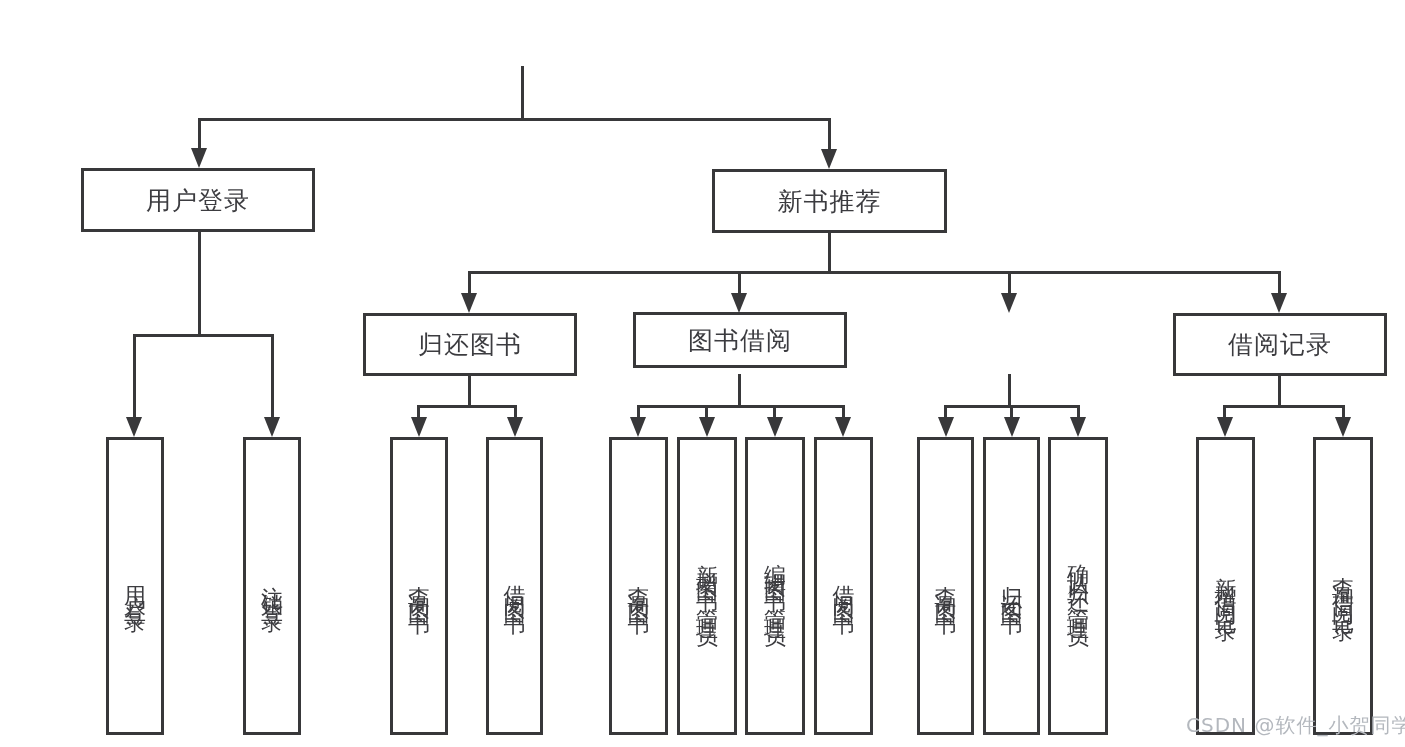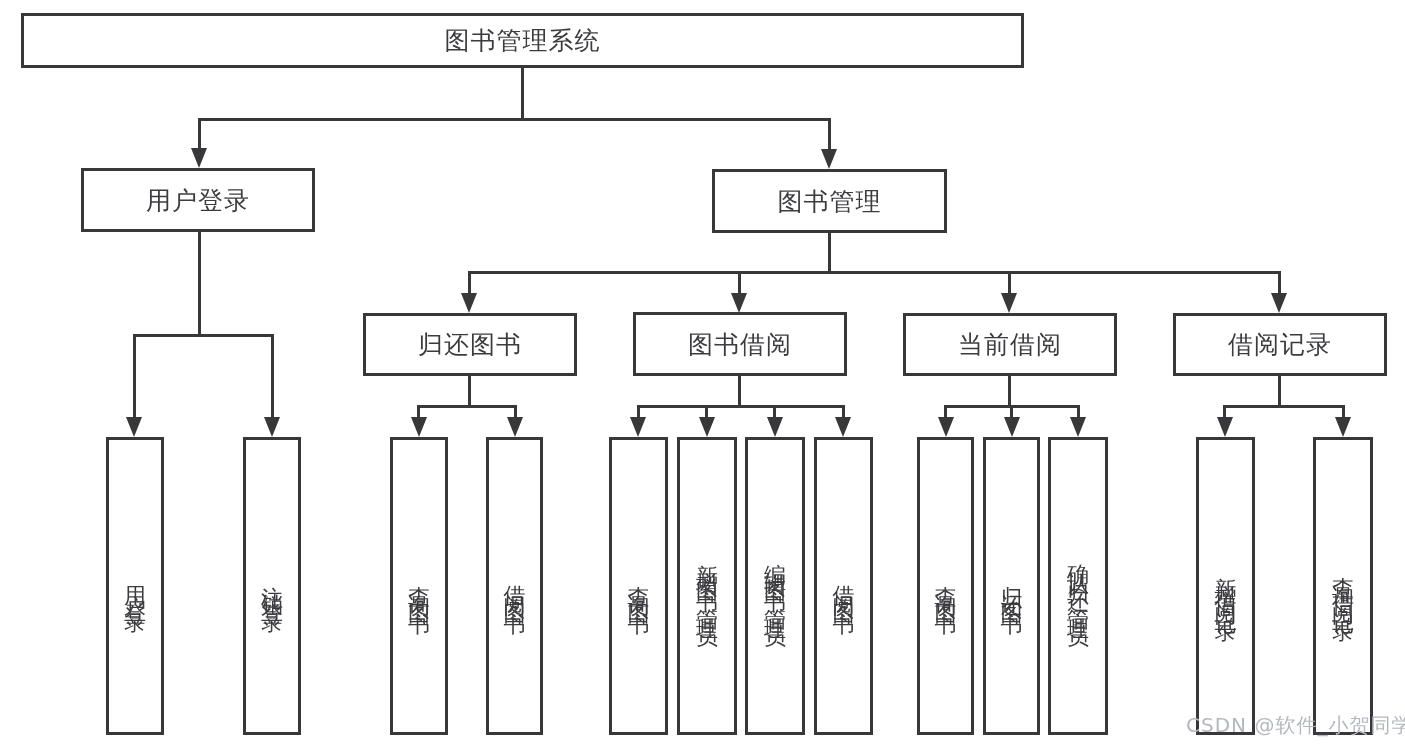"图书管理系统" div.node { html: <div> <span>图书管理系统</span> </div> -> none }
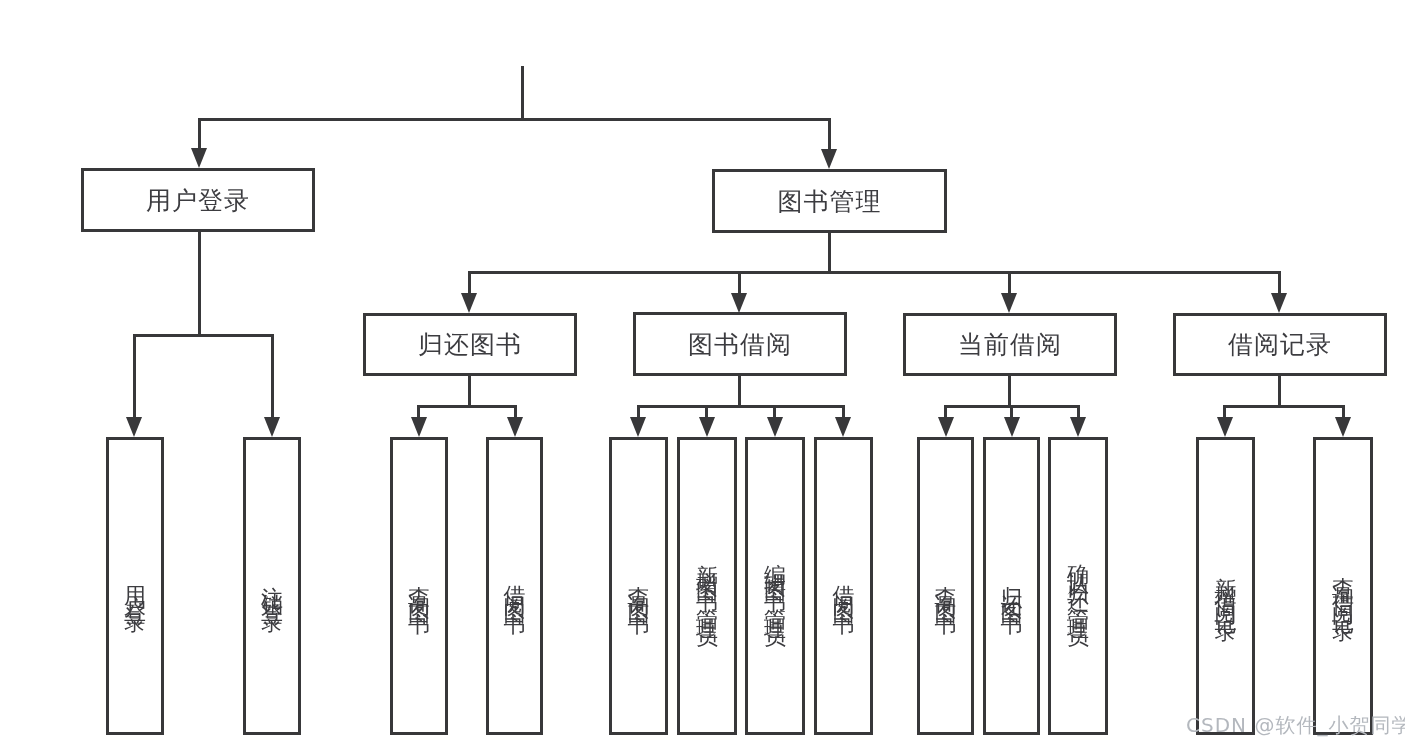"图书管理" span { text: 图书管理 -> 新书推荐 }
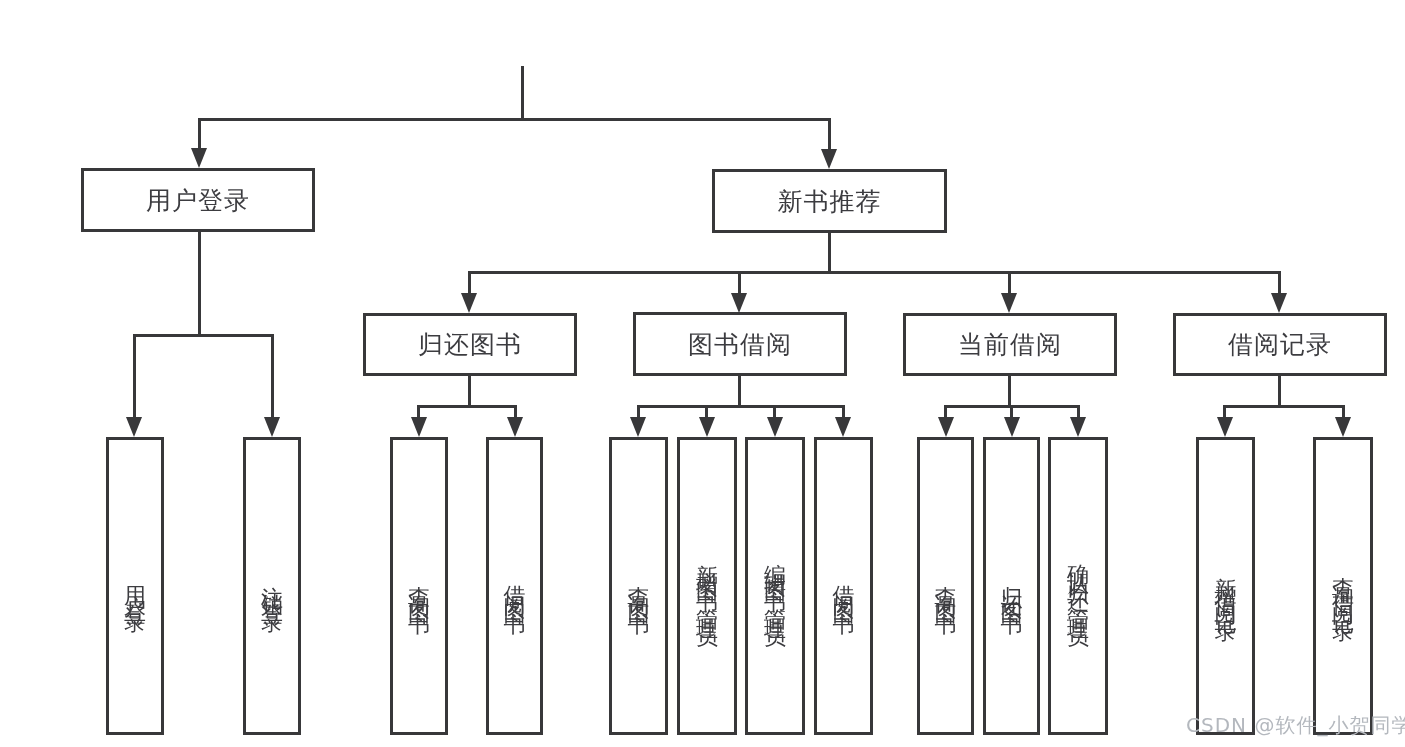"图书借阅" div.node { height: 64px -> 56px }
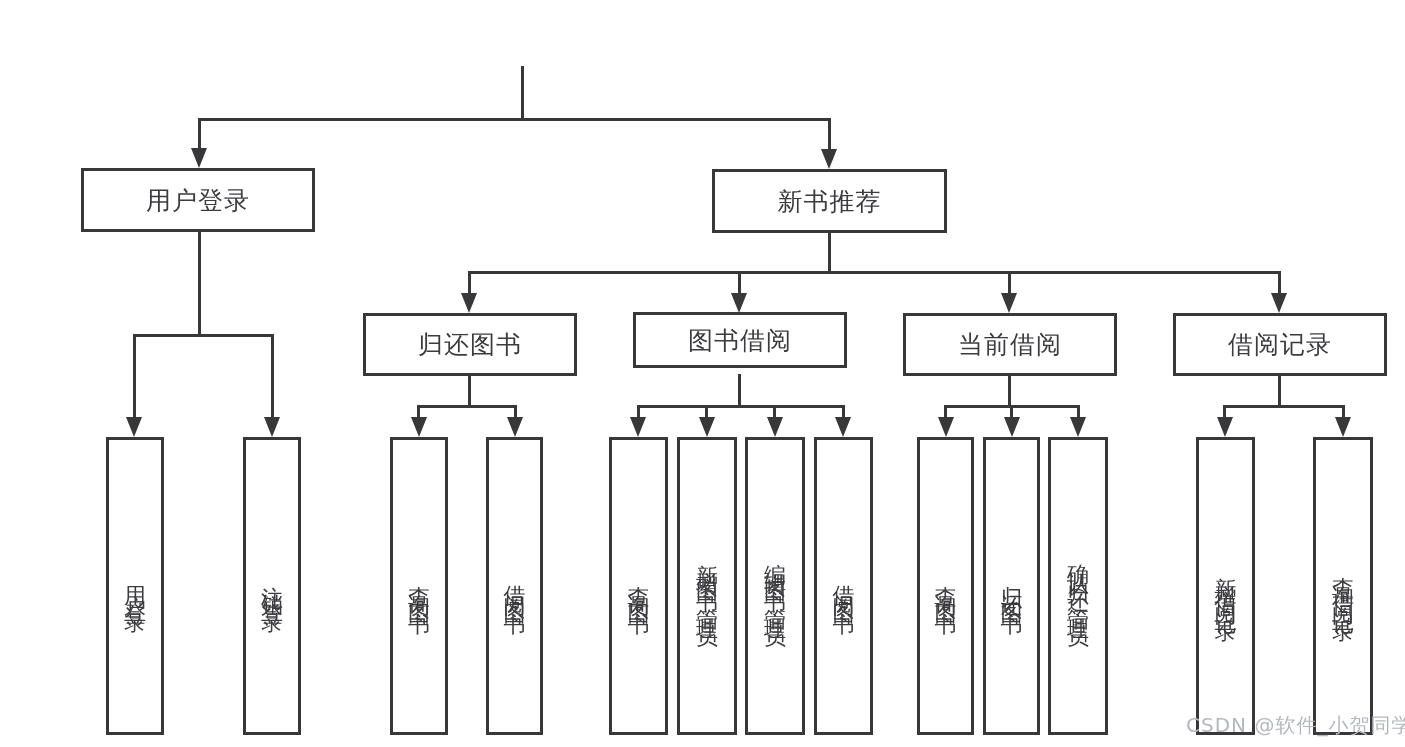"当前借阅" div.node { html: <div> <span>当前借阅</span> </div> -> none }
